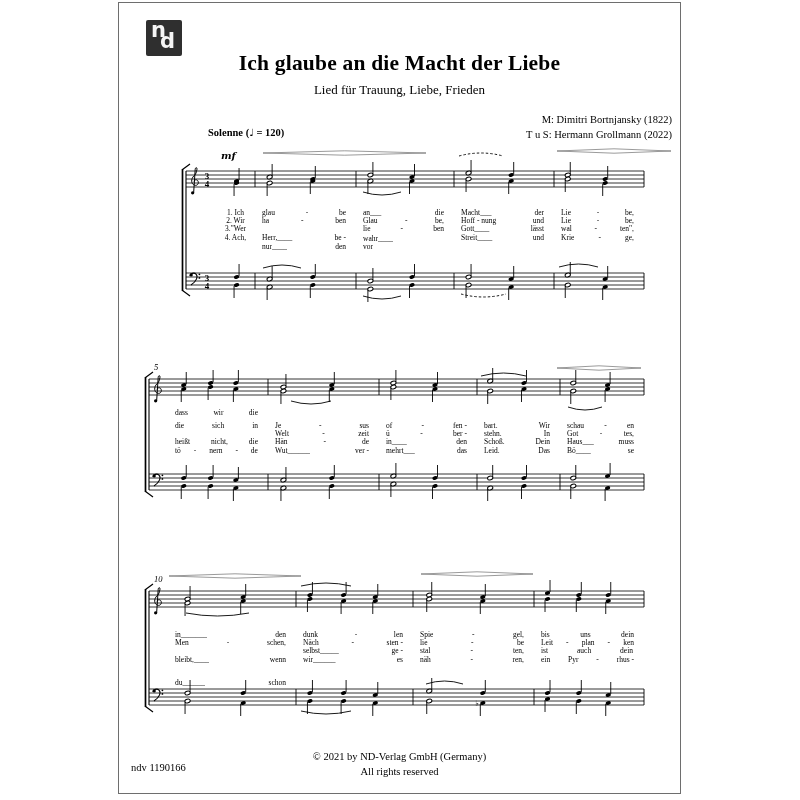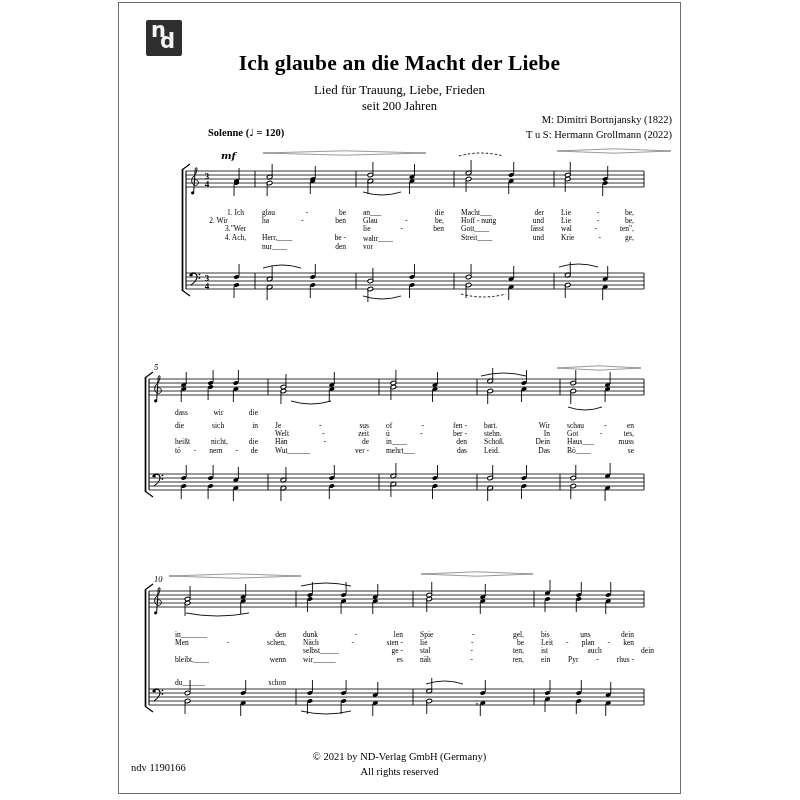"seit 200 Jahren" div.subtitle2 { html: <div>seit 200 Jahren</div> -> none }
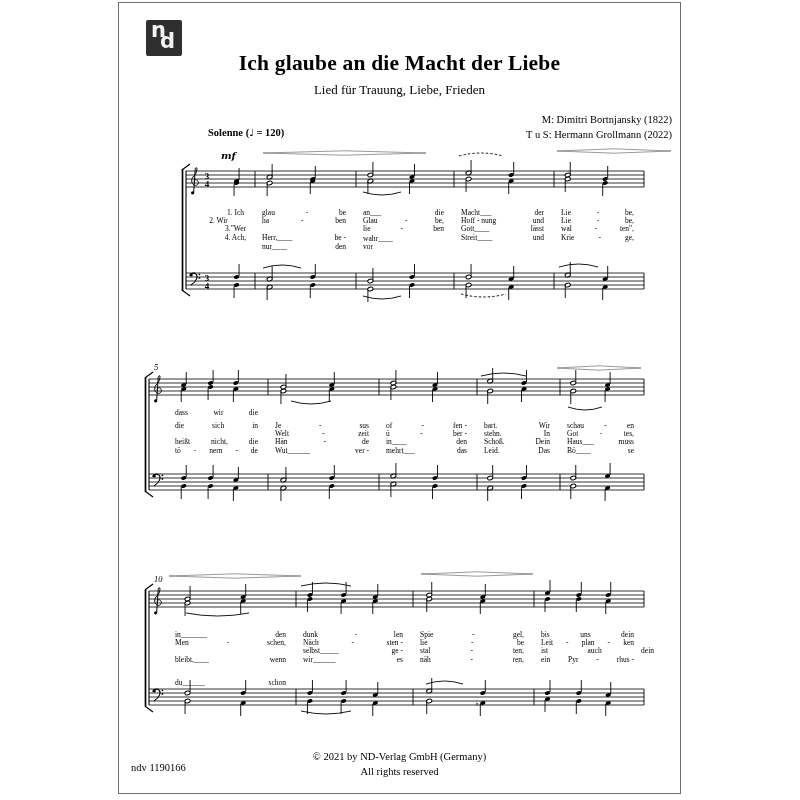"2. Wir" div.lyr { left: 90px -> 107px }
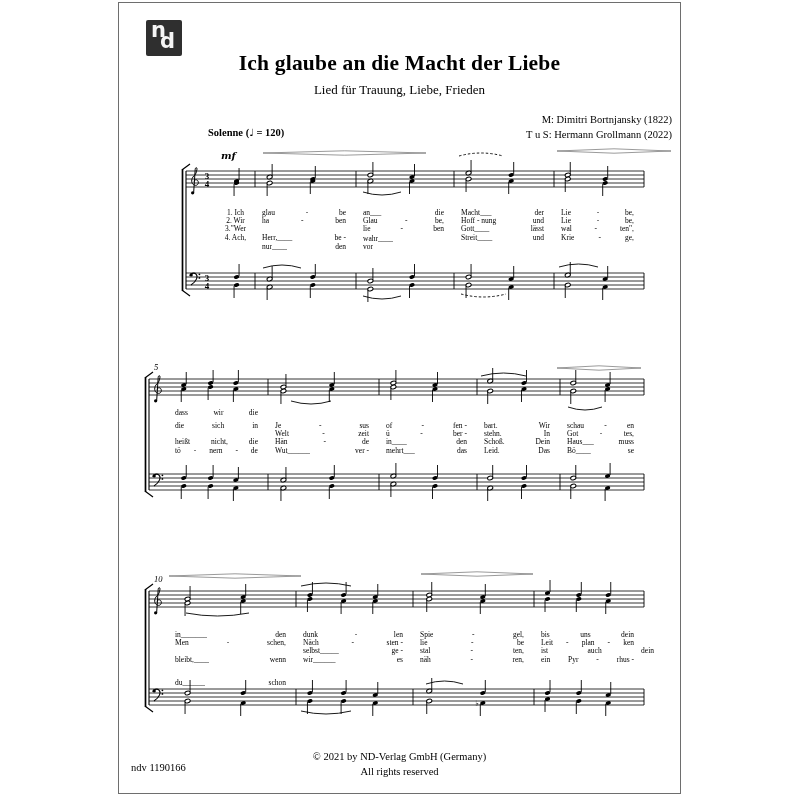"ist" div.lyr { width: 113px -> 92px }
